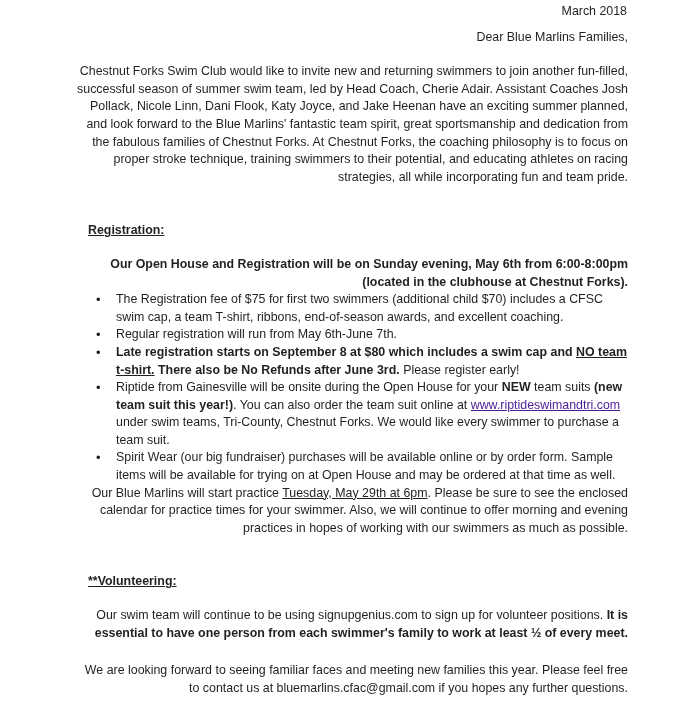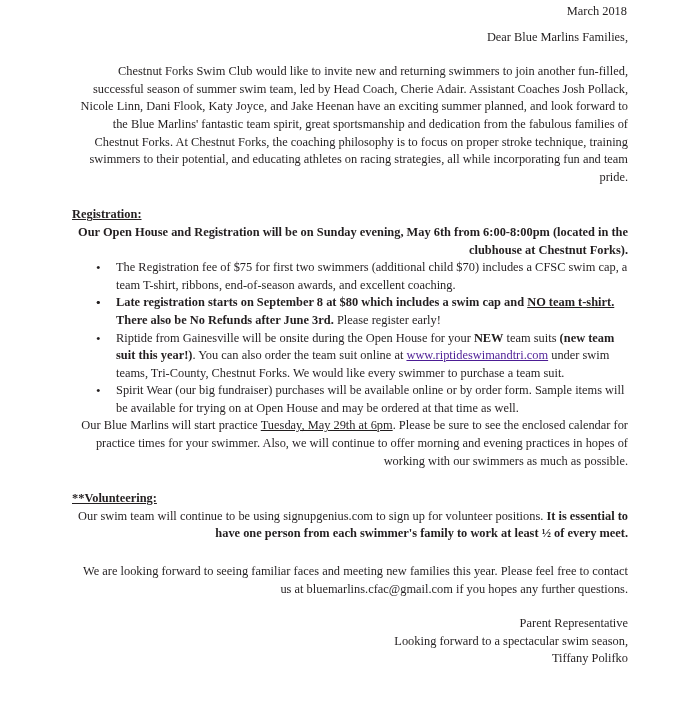"March 2018" .page { font-family: Liberation Serif, serif -> Liberation Sans, sans-serif }
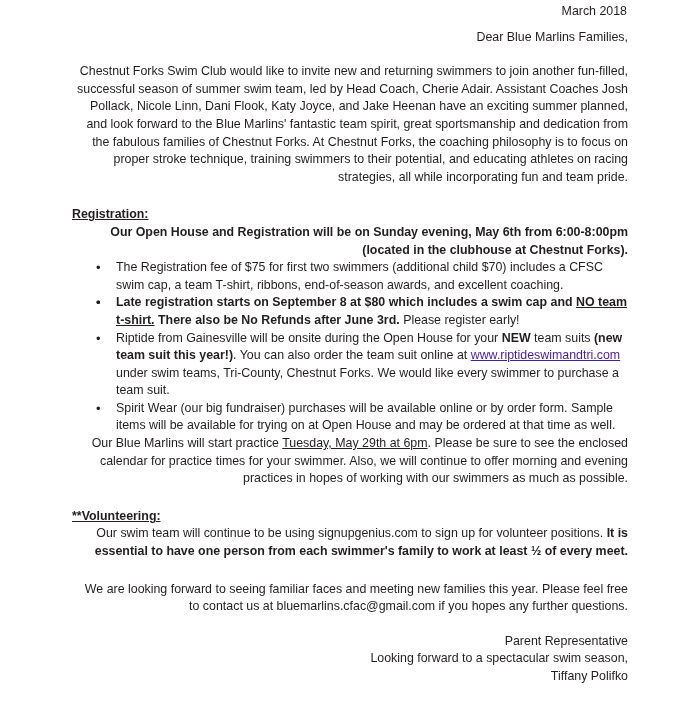"Registration:" .heading { margin: 0 -> 16px }
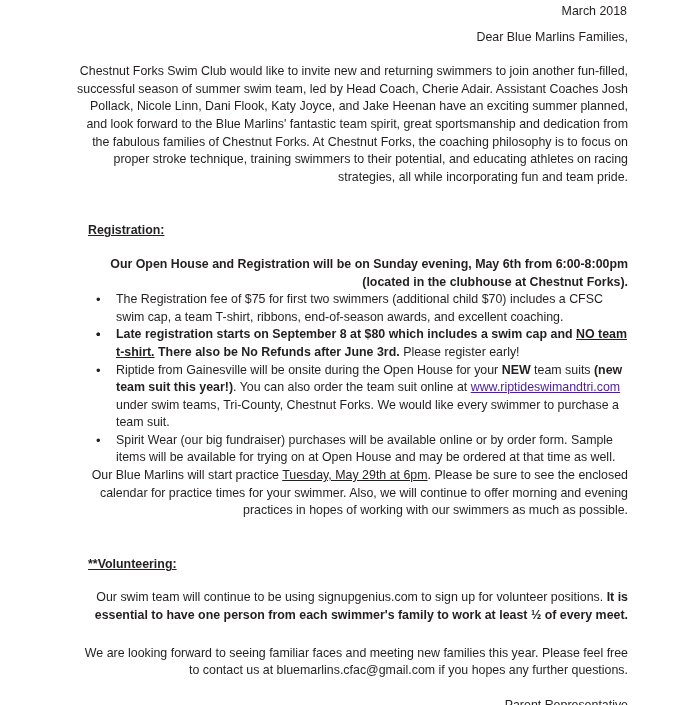"Regular registration will run from" span { html: none -> <span>Regular registration will run from May 6th-June 7th.</span> }
